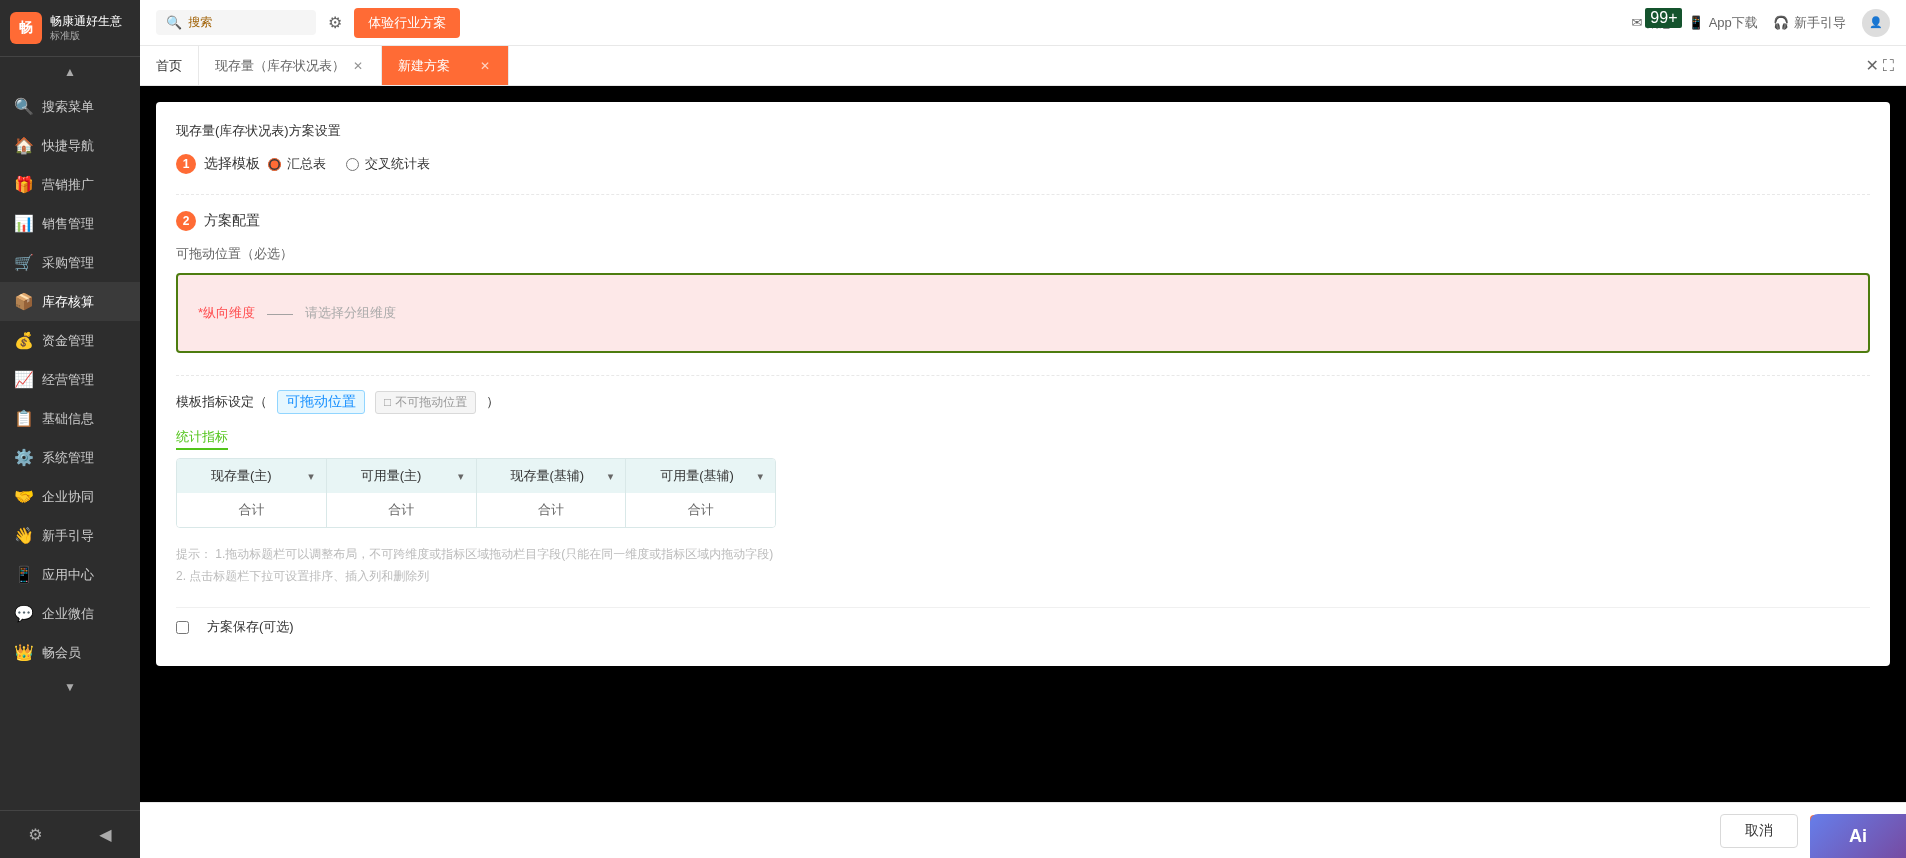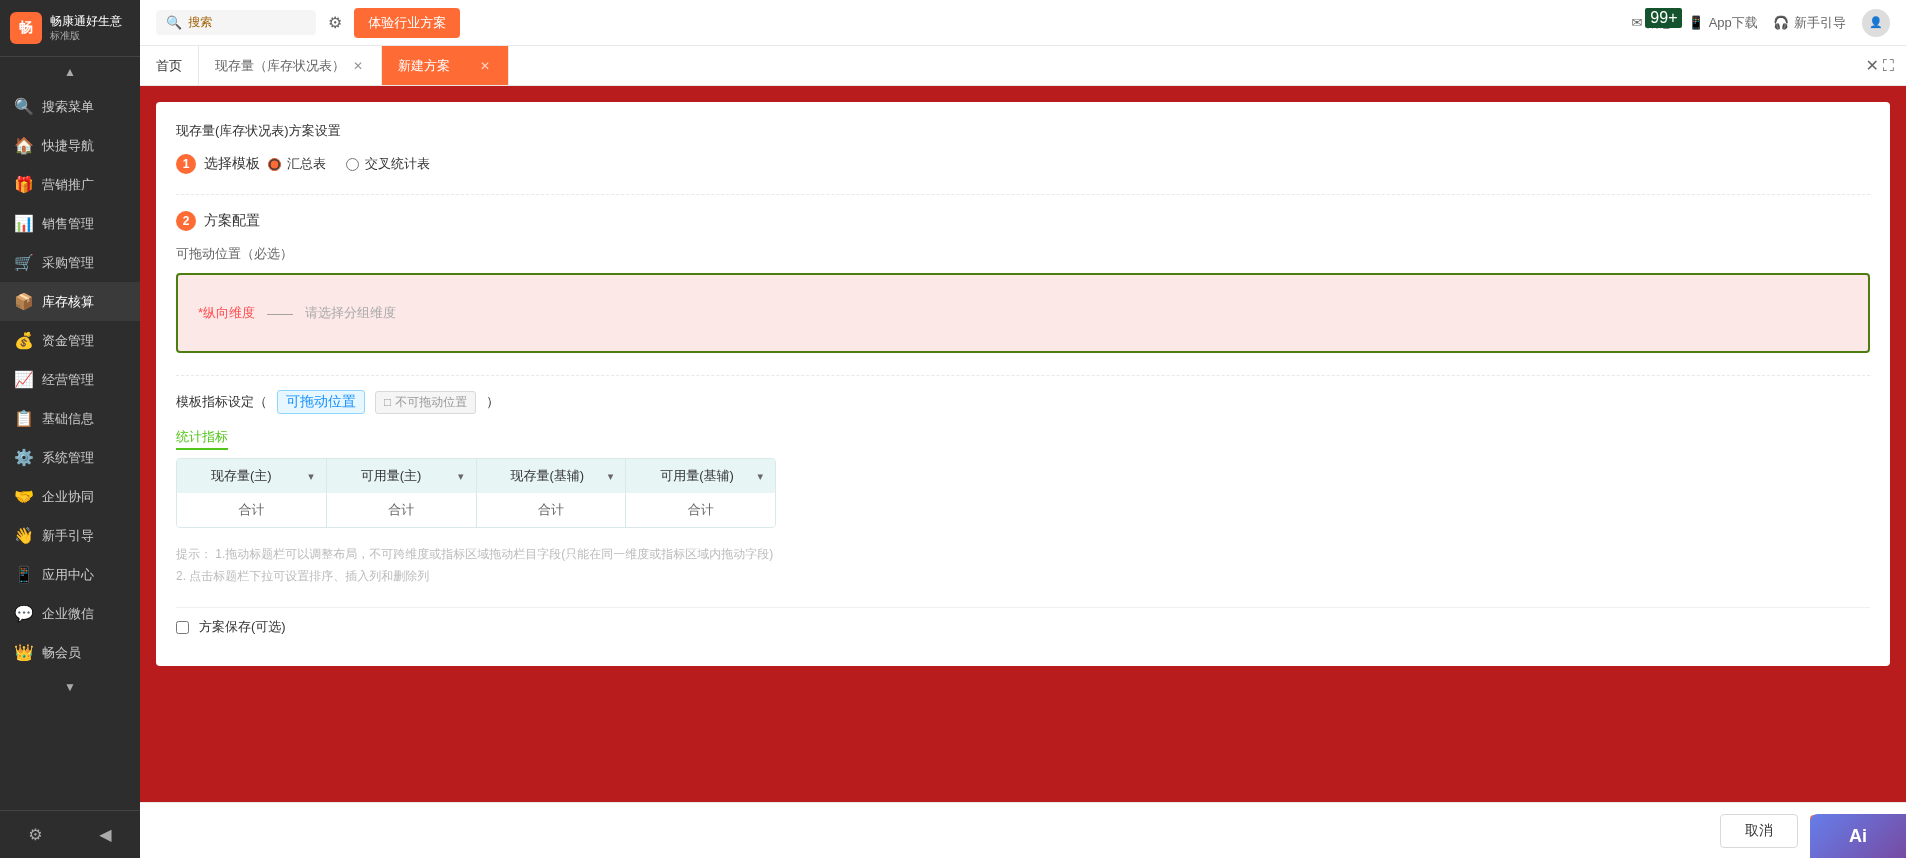"现存量(库存状况表)方案设置" .content { background: #b91c1c -> #000000 }
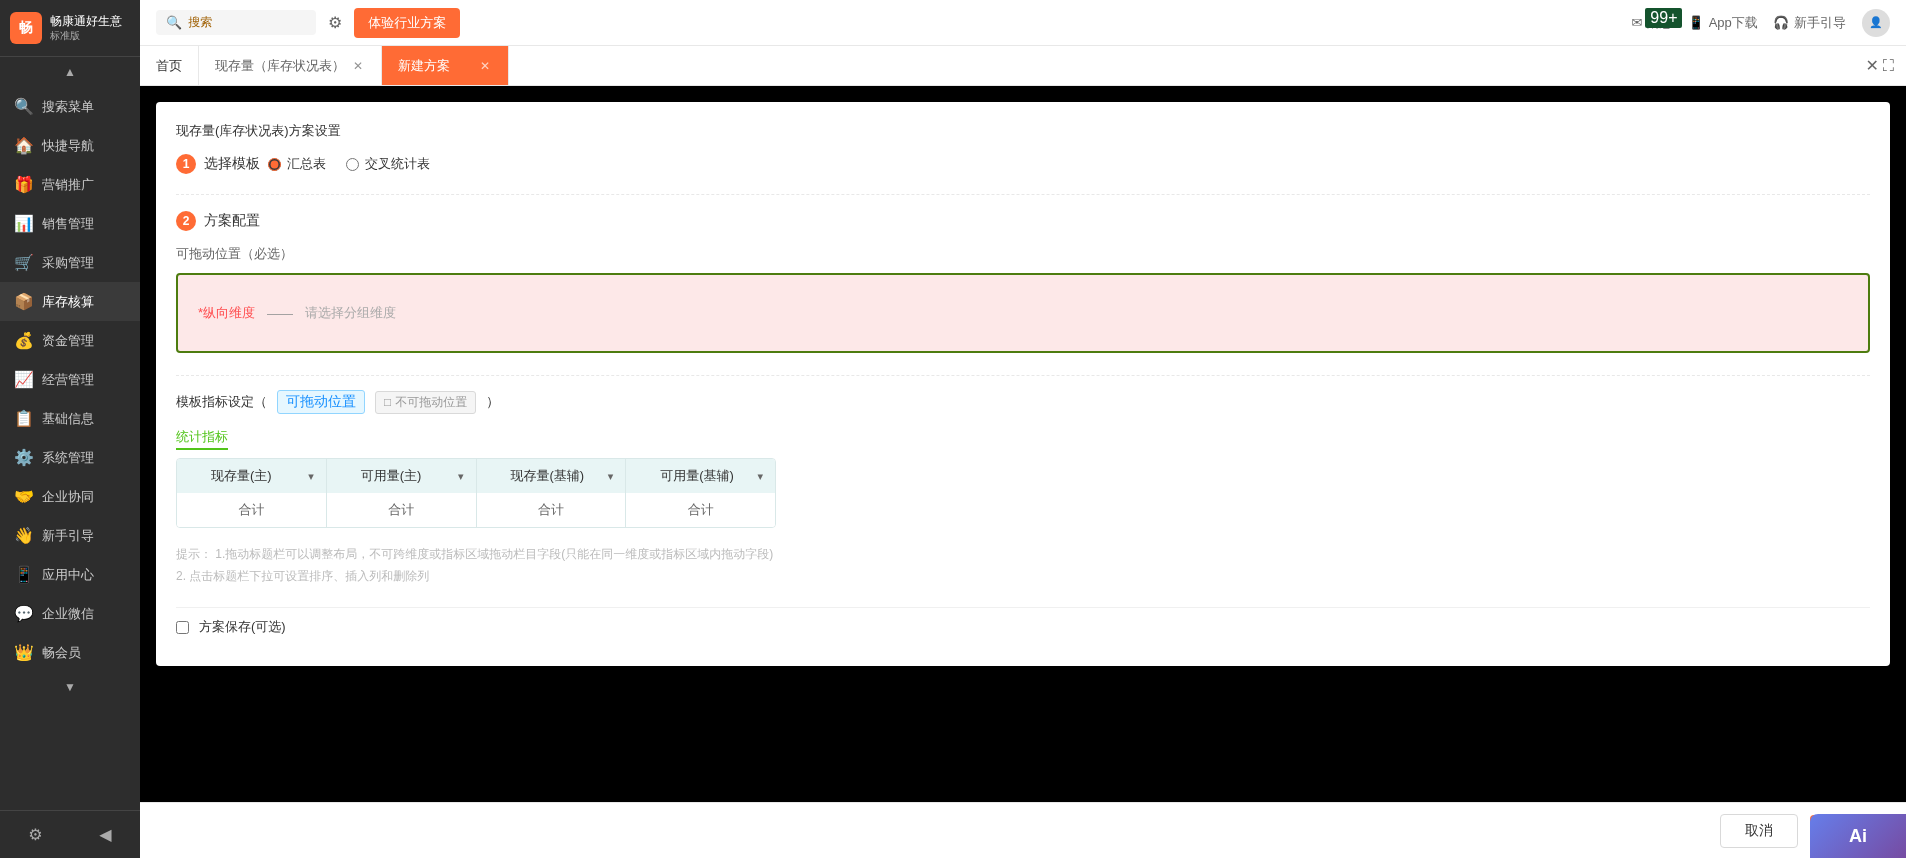"方案保存(可选)" .save-option { gap: 10px -> 18px }
